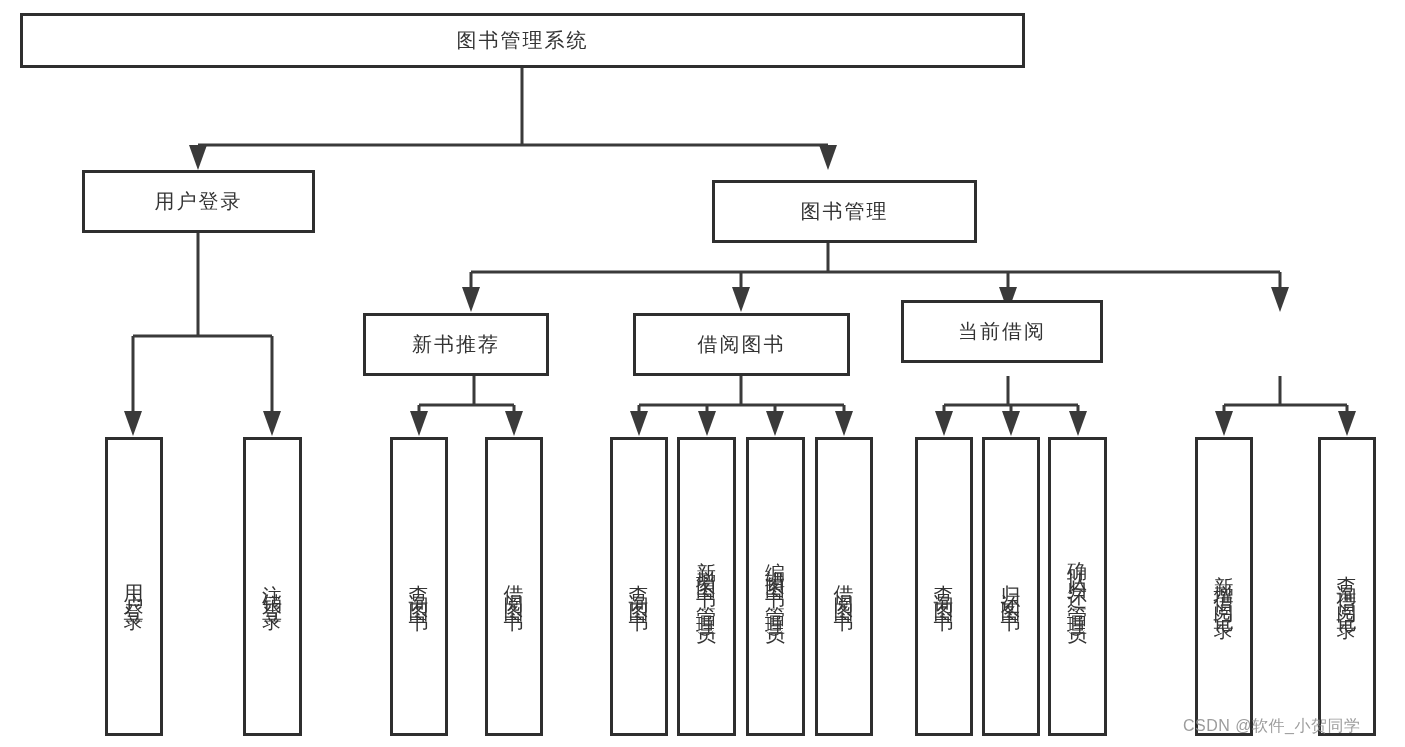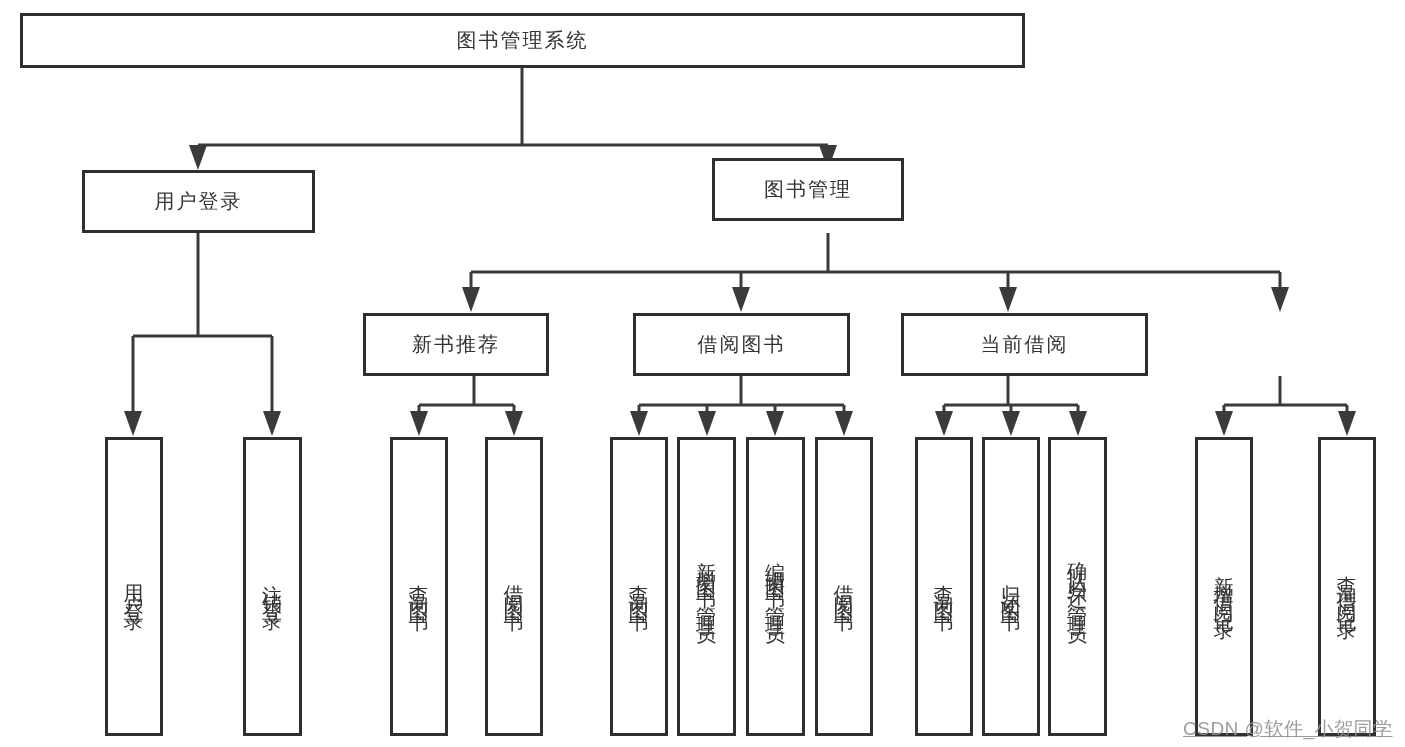"图书管理" div.node { top: 158px -> 180px; width: 192px -> 265px }
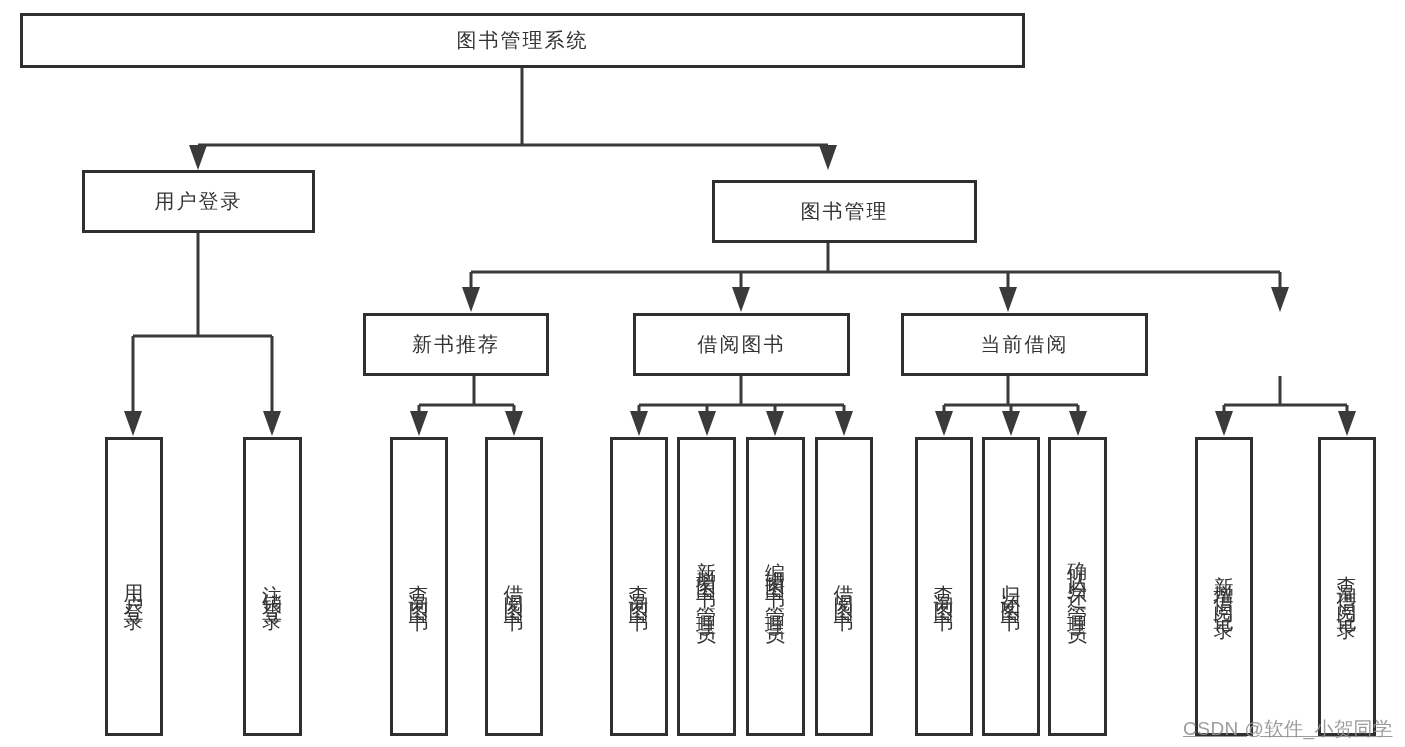"当前借阅" div.node { top: 313px -> 300px; width: 247px -> 202px }
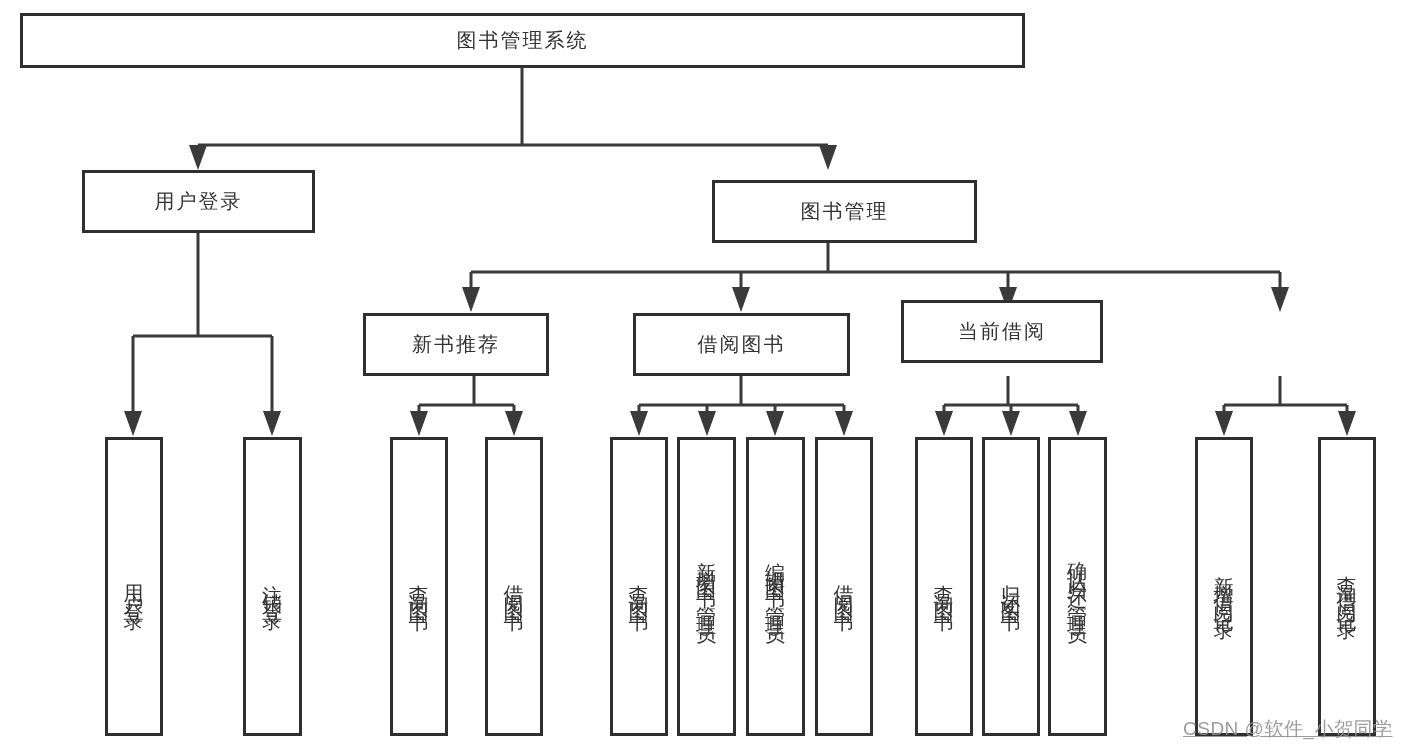"CSDN @软件_小贺同学" .watermark { font-size: 19px -> 16px; text-decoration: underline -> none }
